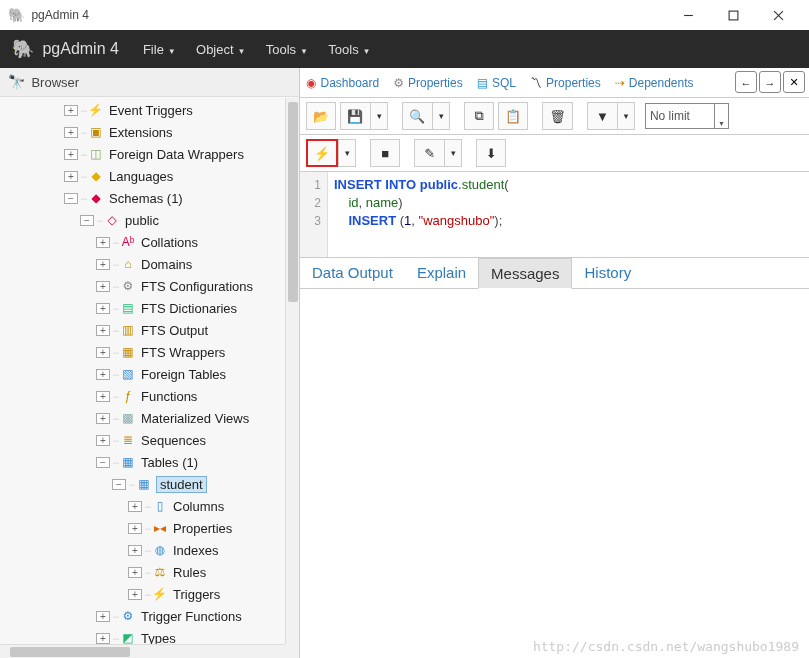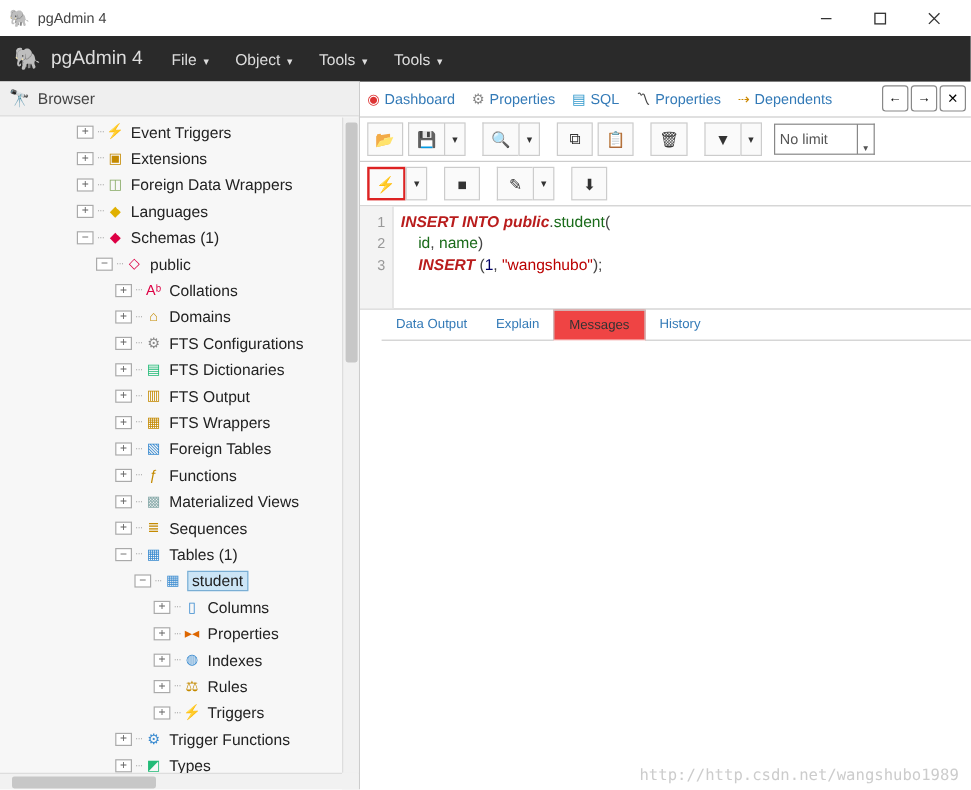"INSERT" .kw { color: #b91c1c -> #1d4ed8; font-style: italic -> none }
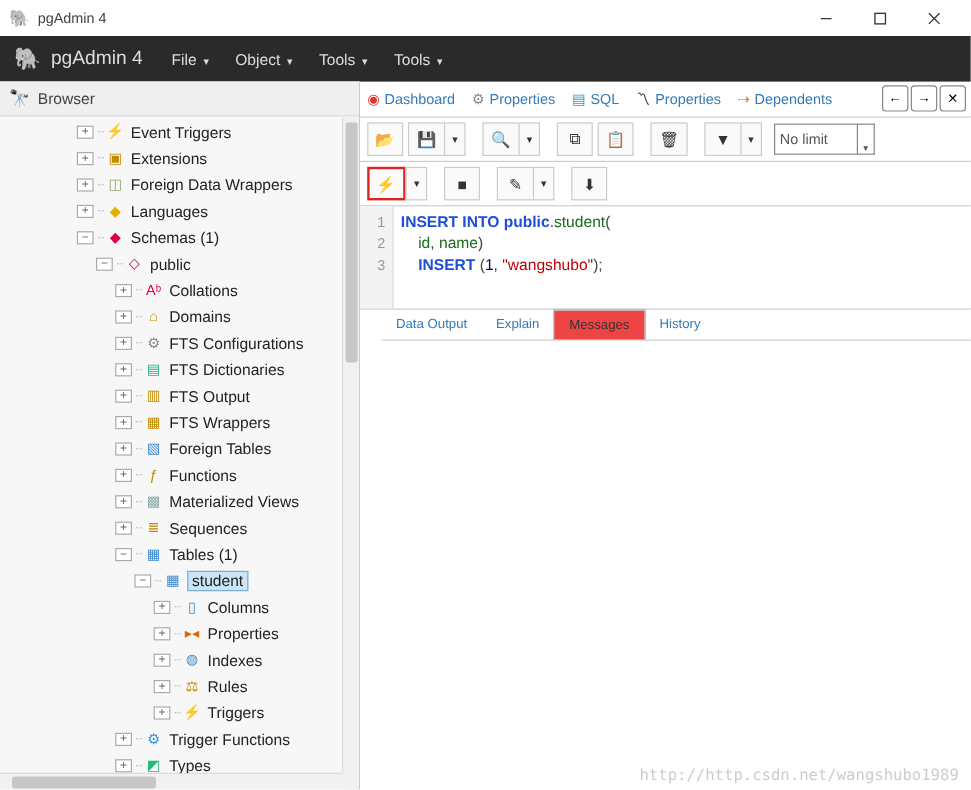"Data Output" .restabs { font-size: 11px -> 15px; margin-left: 18px -> none }
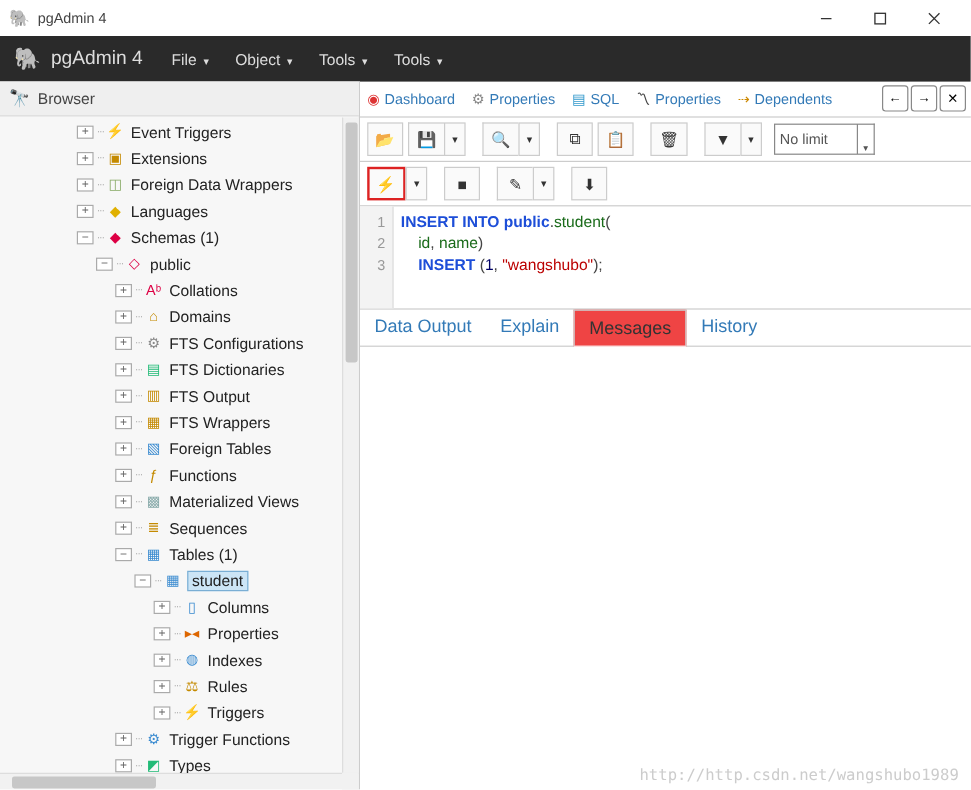"Messages" .restab.active { background: #ef4444 -> #e5e5e5 }
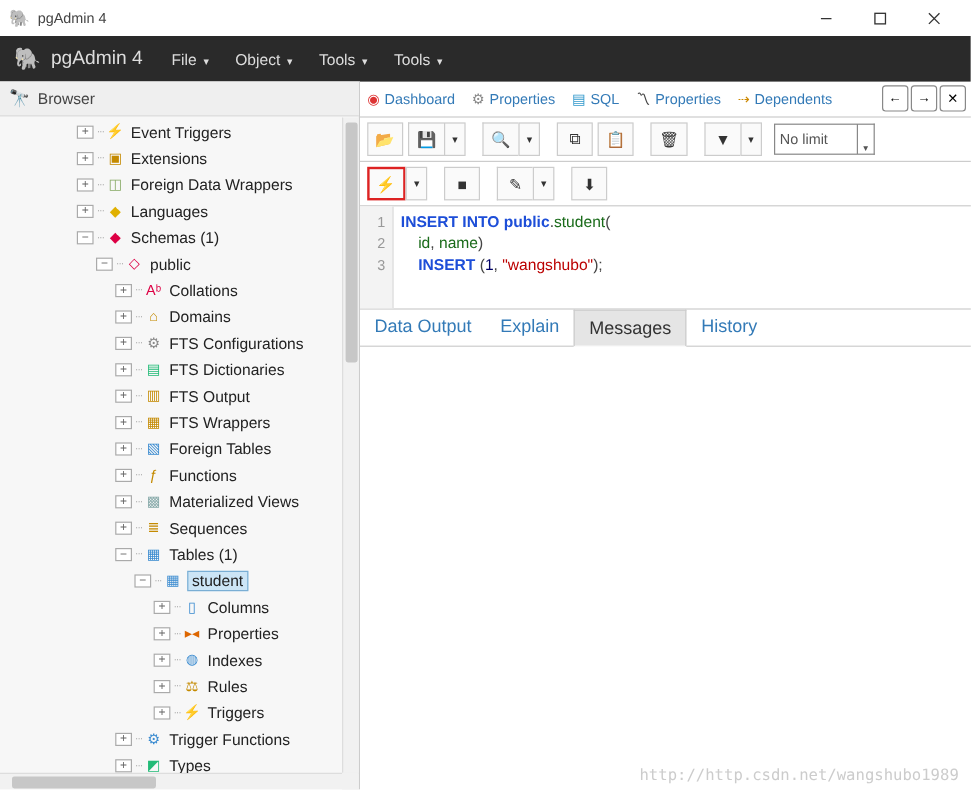"http://http.csdn.net/wangshubo1989" div.watermark { text: http://http.csdn.net/wangshubo1989 -> http://csdn.csdn.net/wangshubo1989 }
